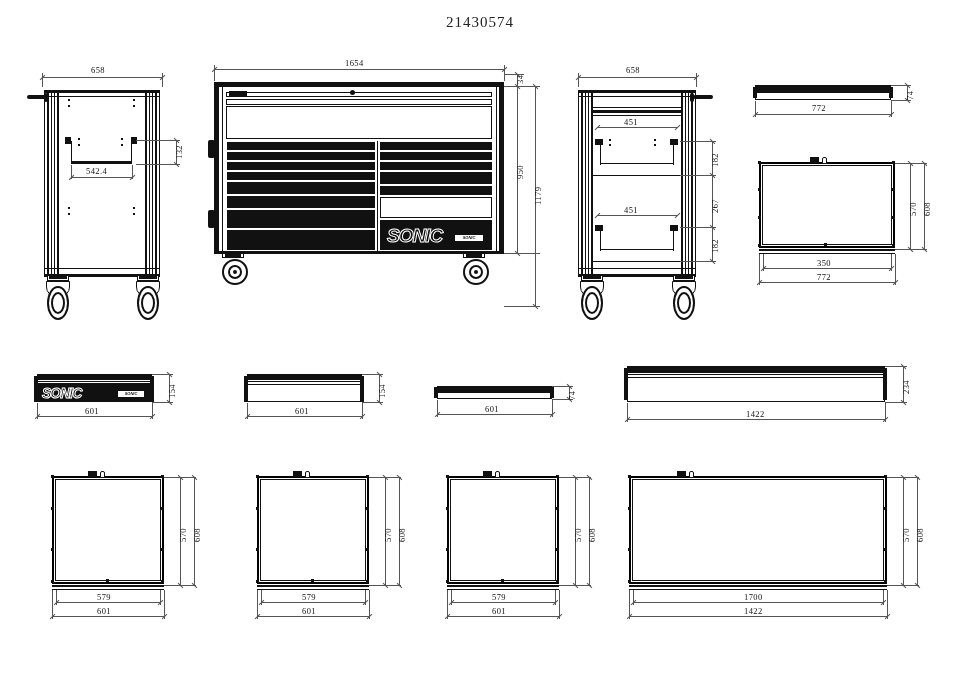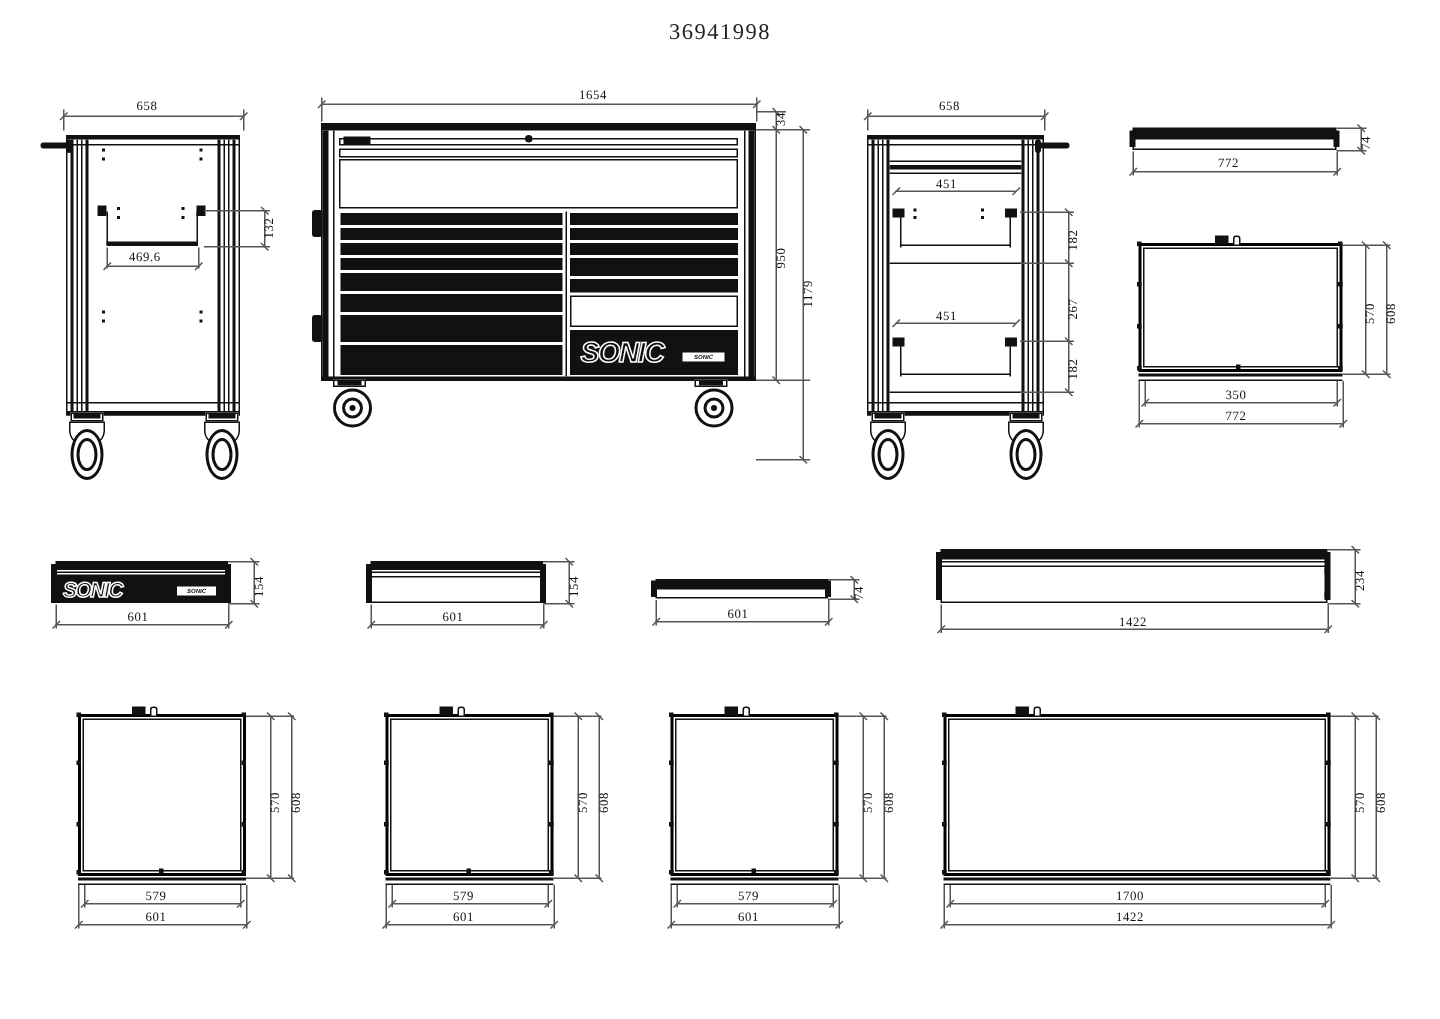"36941998" div.title { text: 36941998 -> 21430574 }
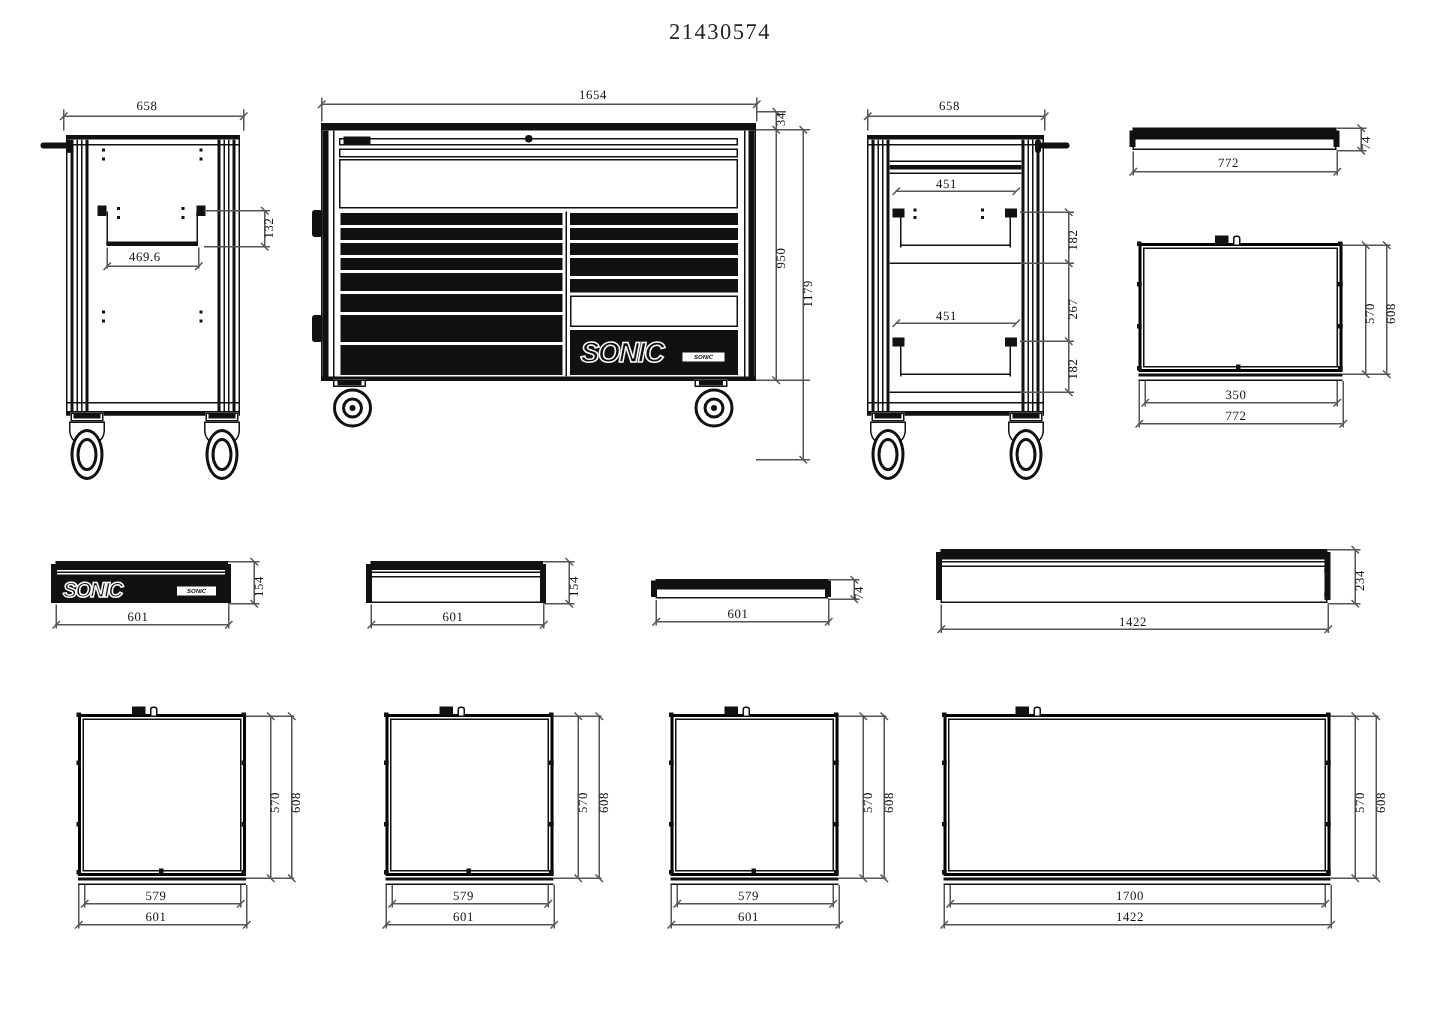"1654" div.dimtxt { margin-left: 41px -> none }
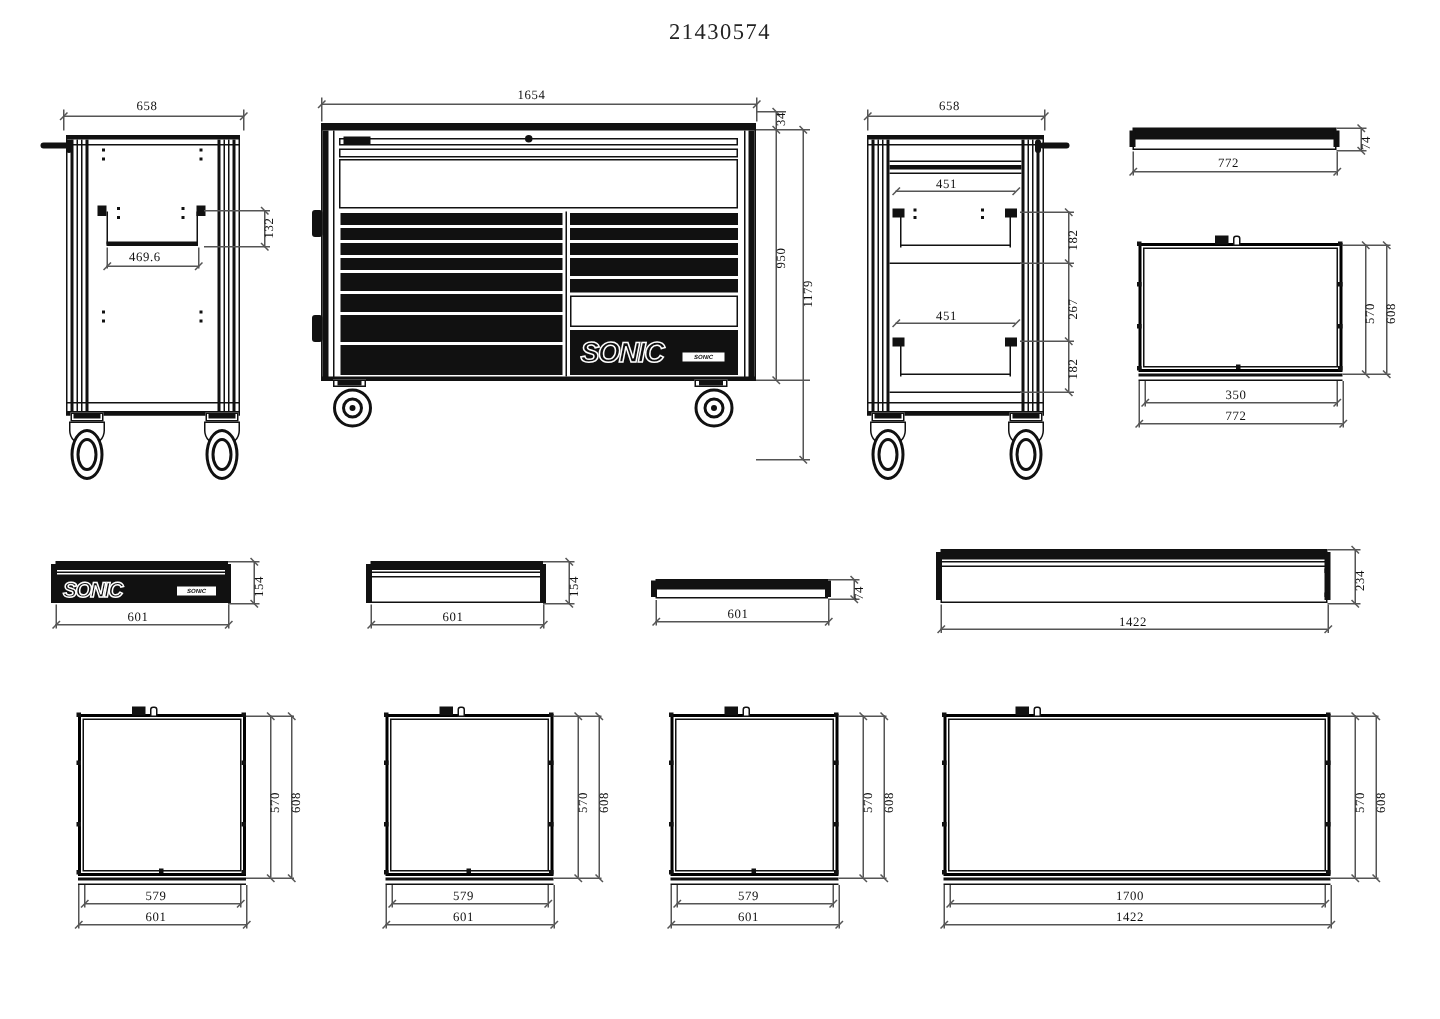"469.6" div.dimtxt { text: 469.6 -> 542.4 }
